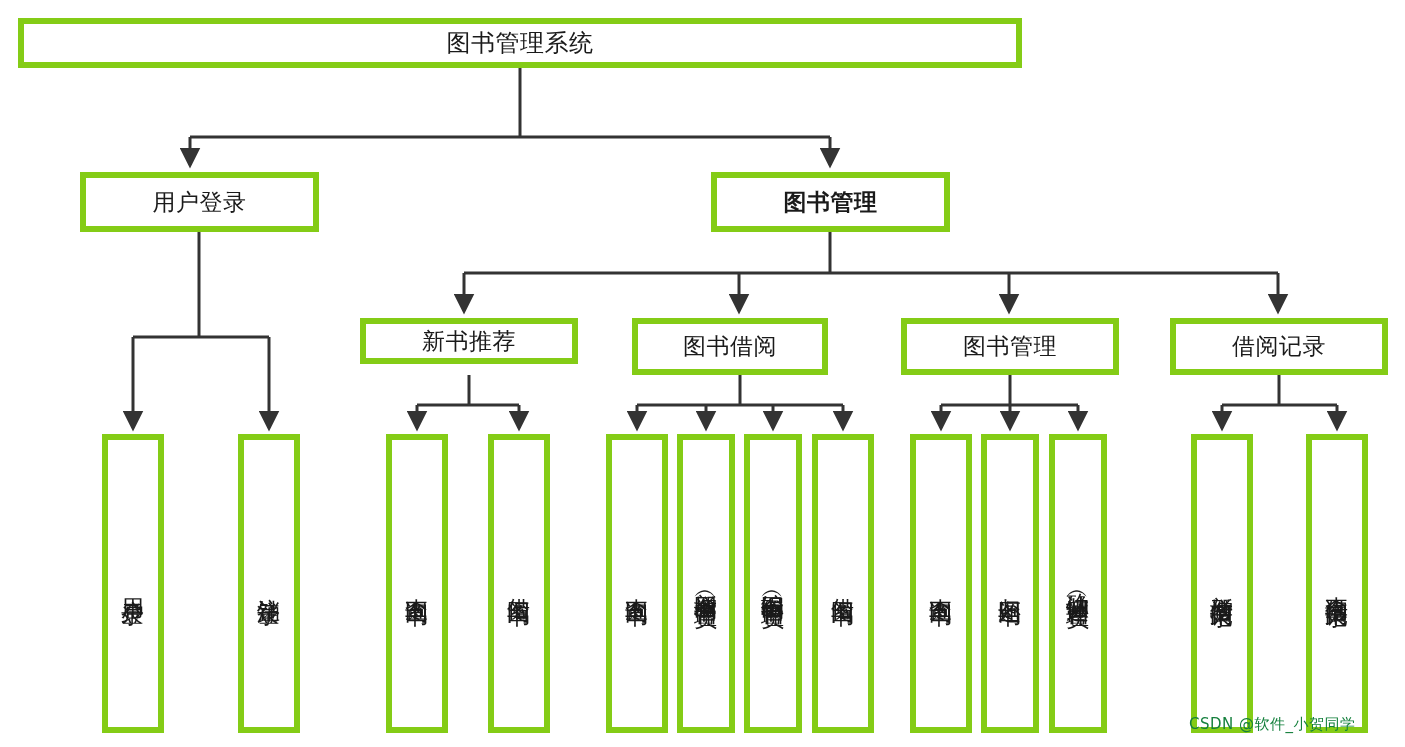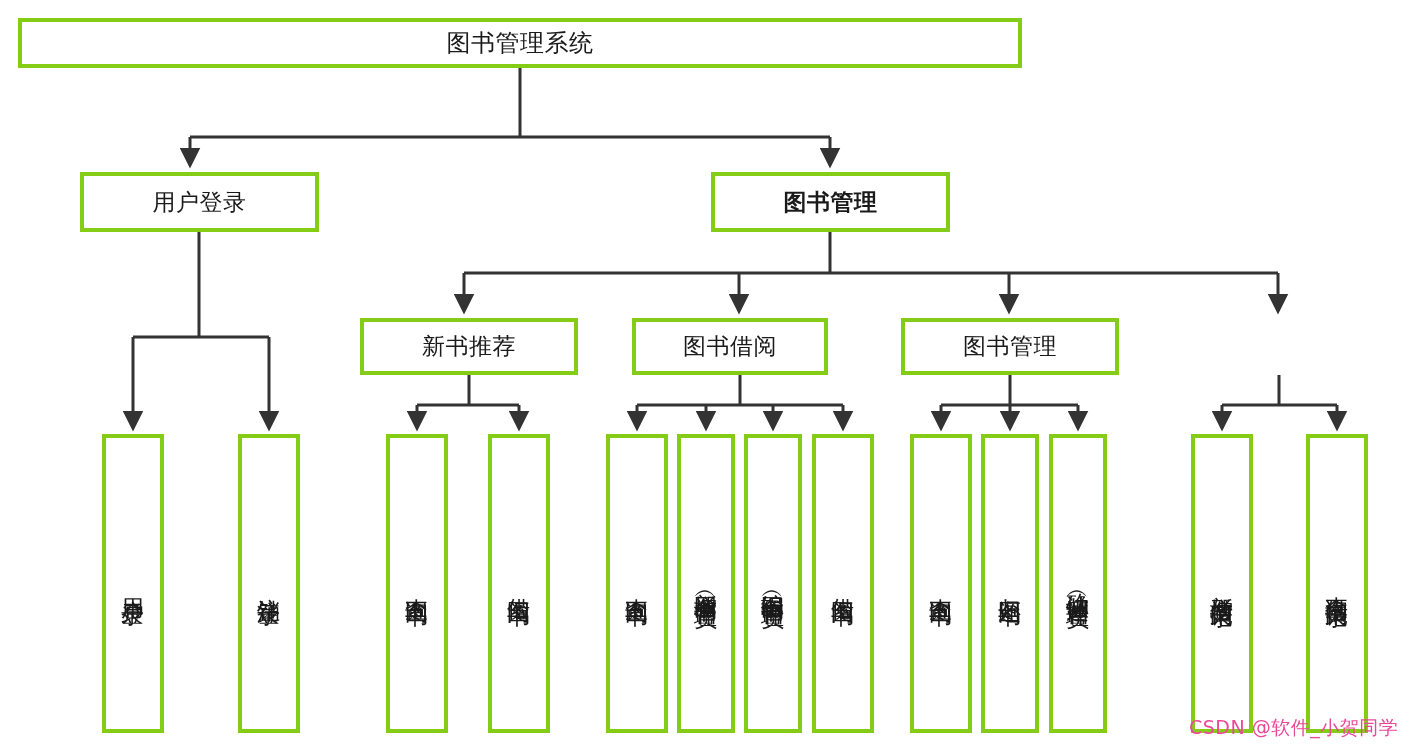"图书管理系统" .node { border: 4px solid #84cc16 -> 6px solid #84cc16 }
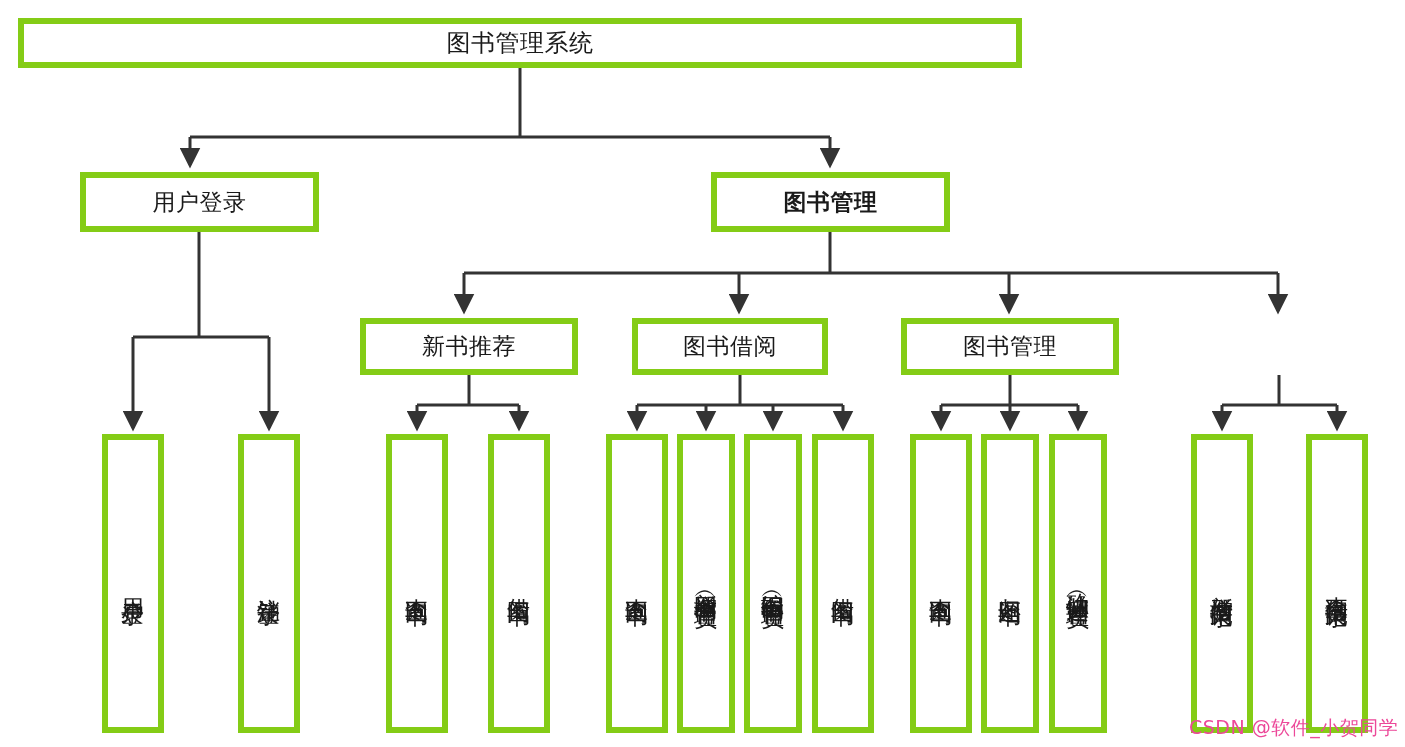"新书推荐" div.node { height: 57px -> 46px }
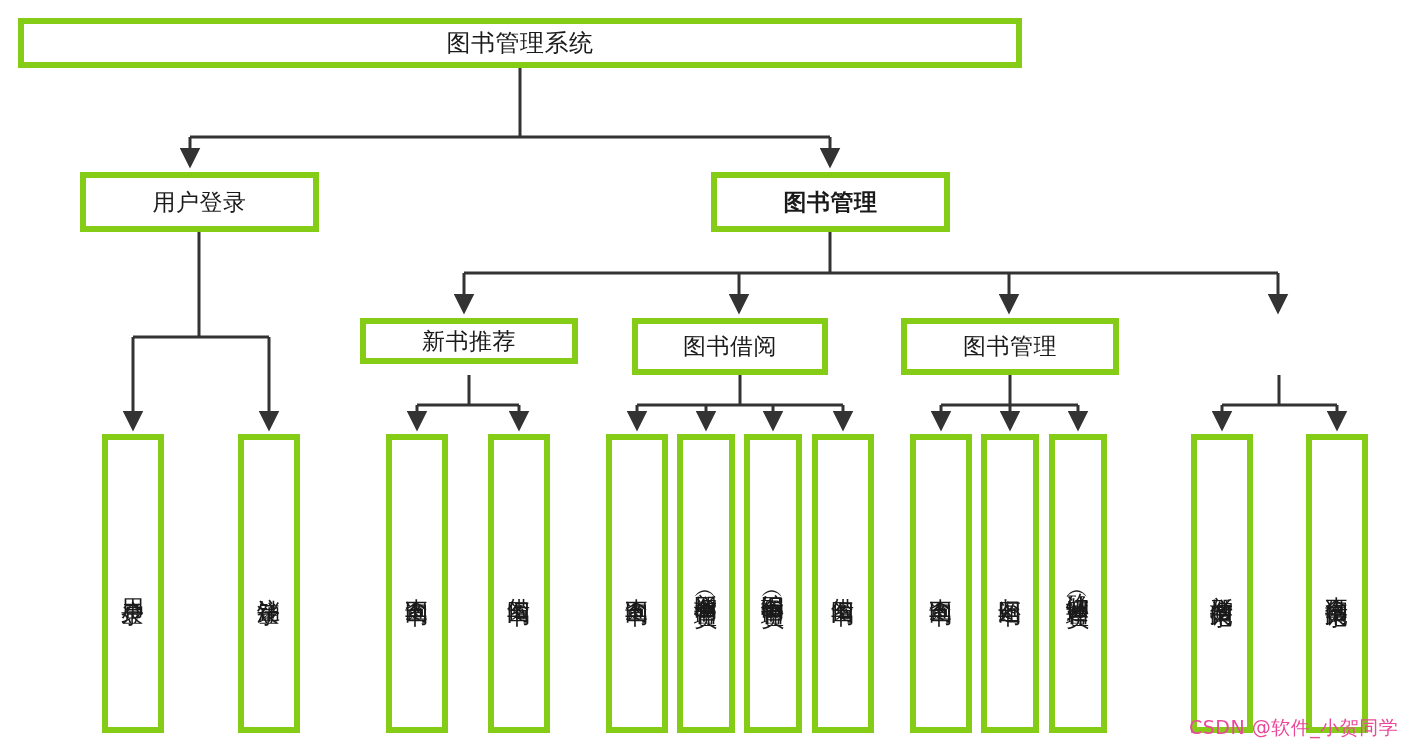"借阅记录" div.node { html: none -> <div> <span>借阅记录</span> </div> }
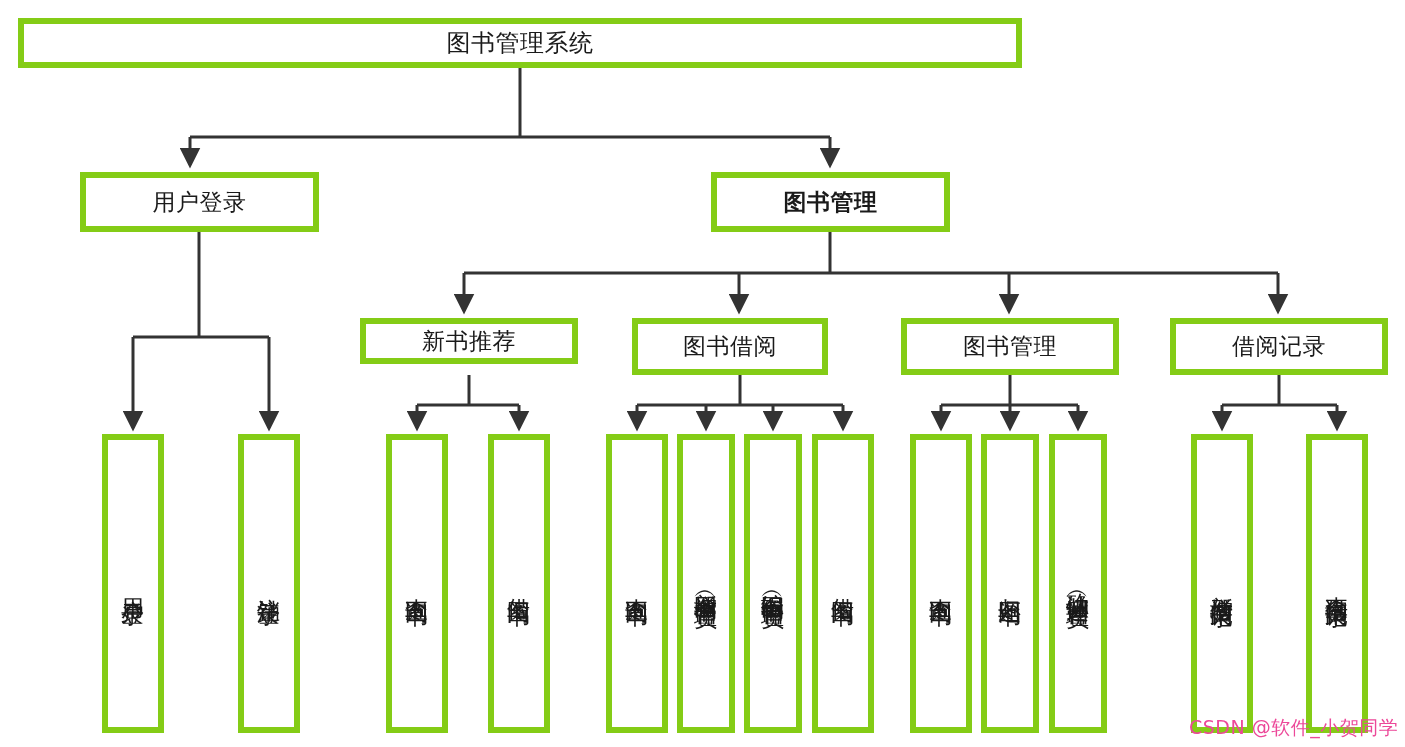"CSDN @软件_小贺同学" .watermark { color: #ec4899 -> #15803d; font-size: 19px -> 15px }
